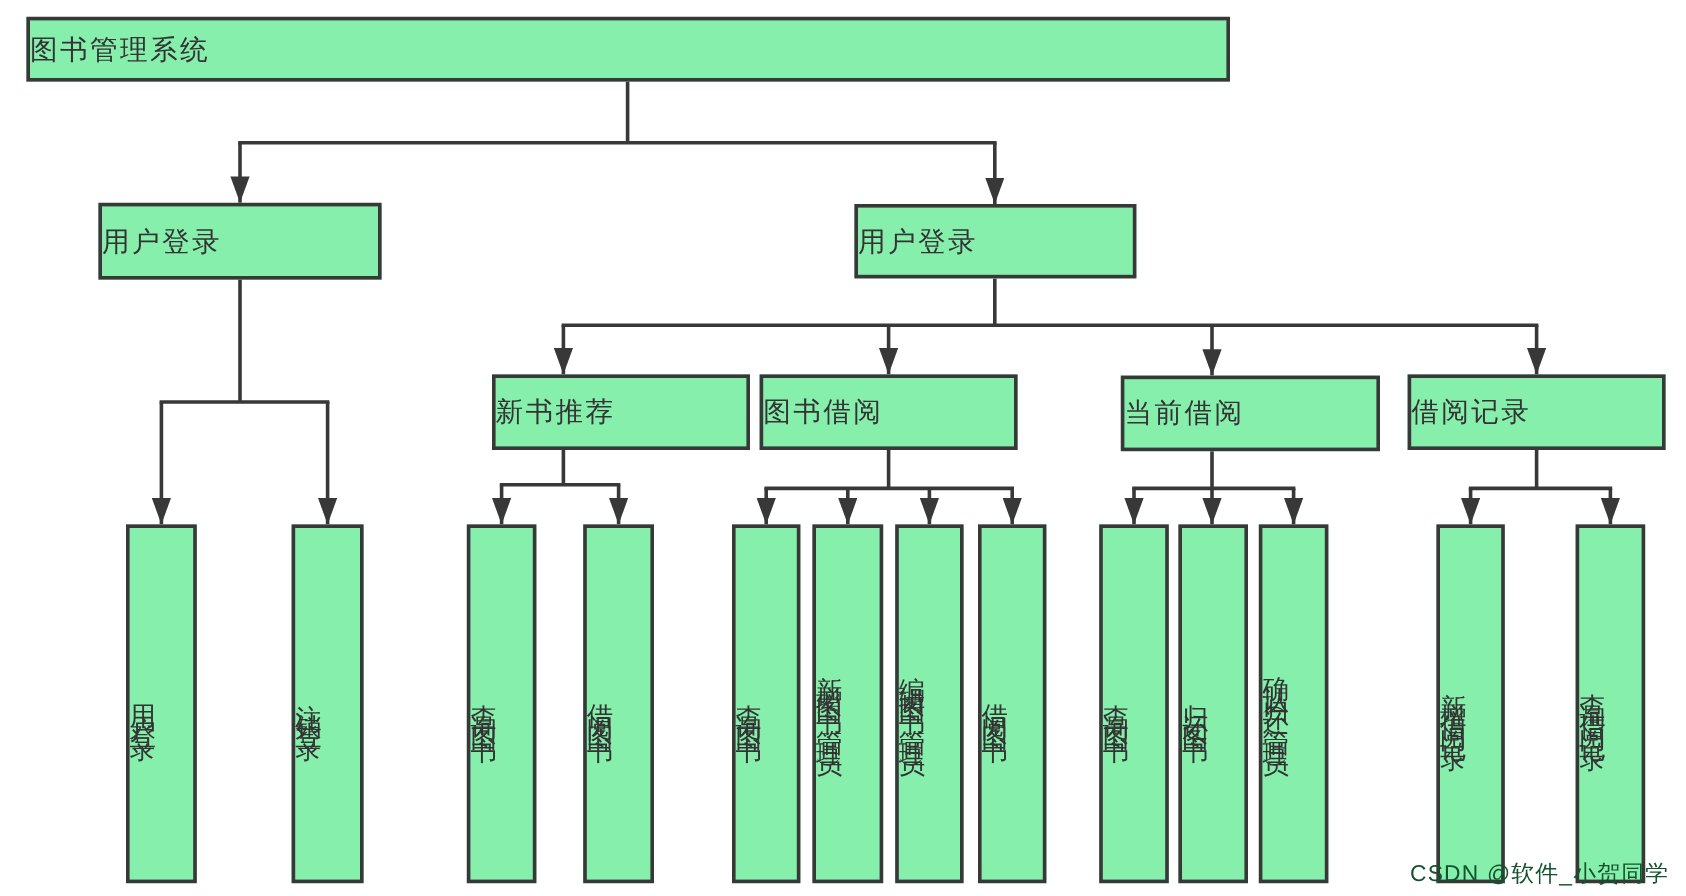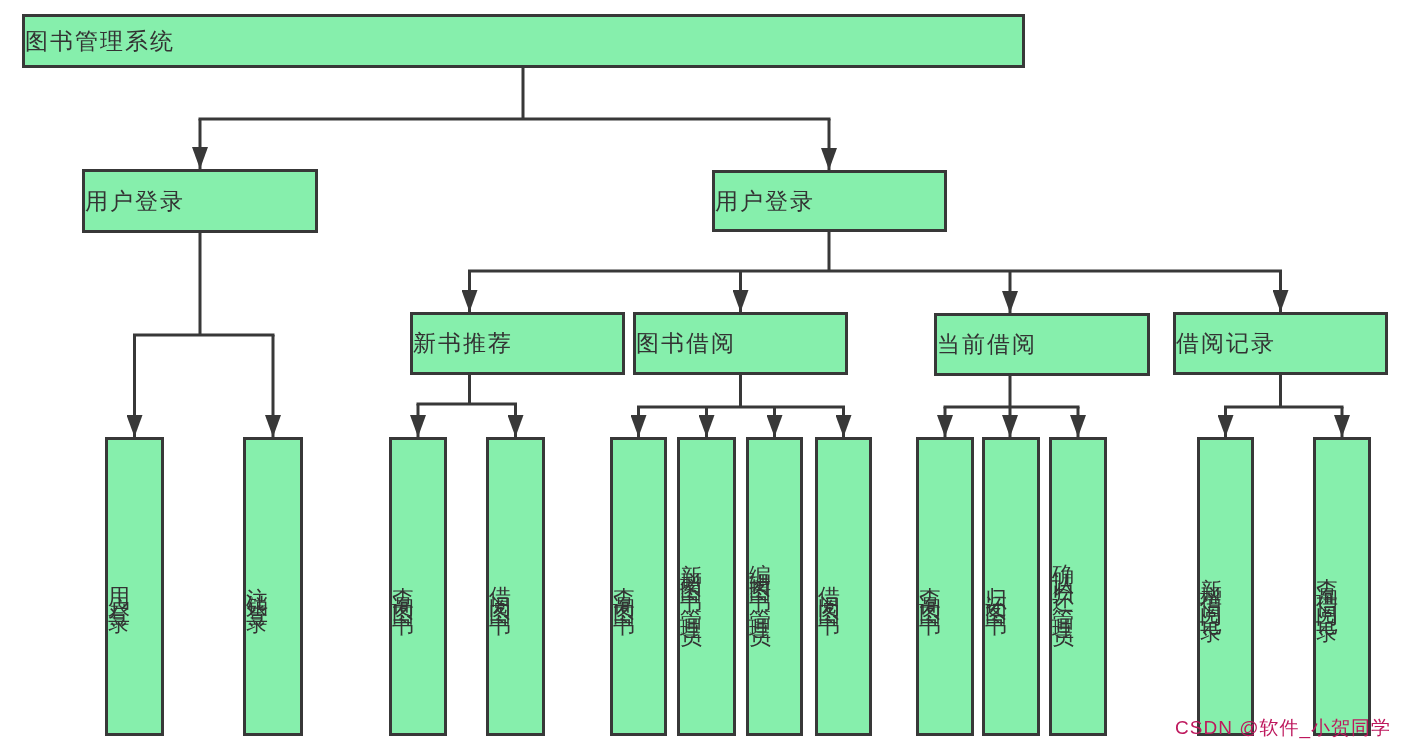"CSDN @软件_小贺同学" .watermark { color: #be185d -> #14532d }
